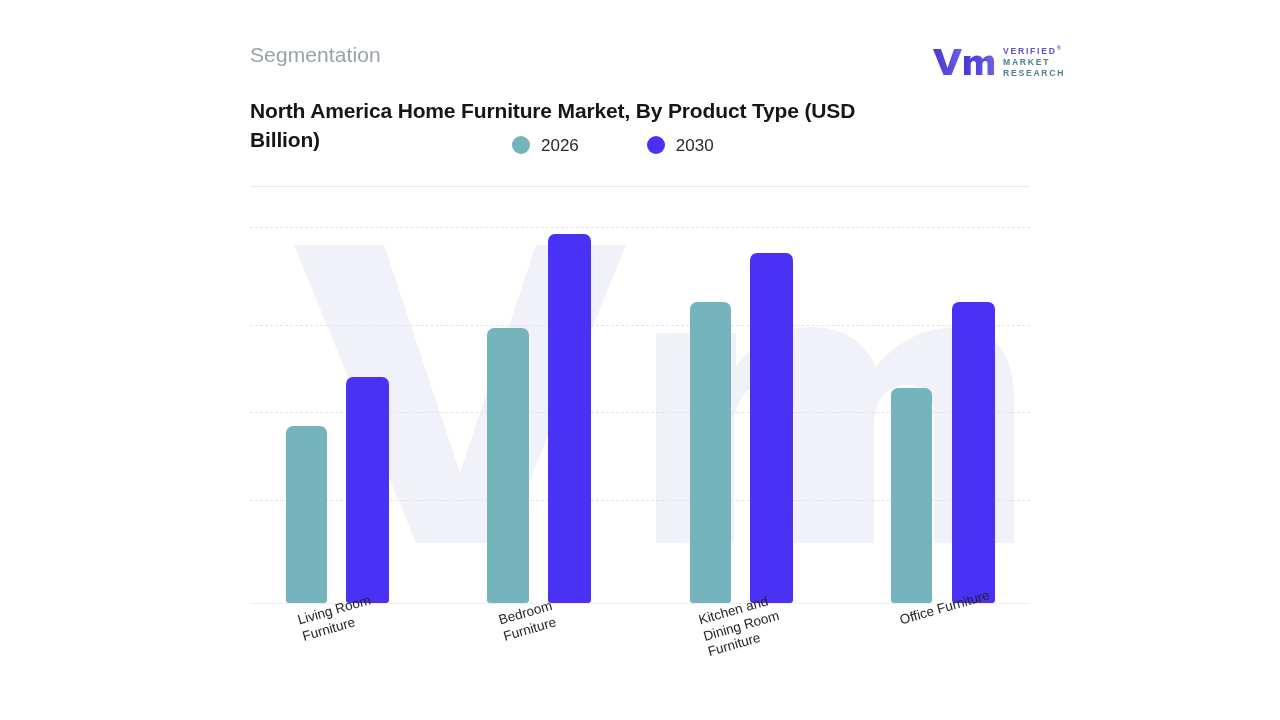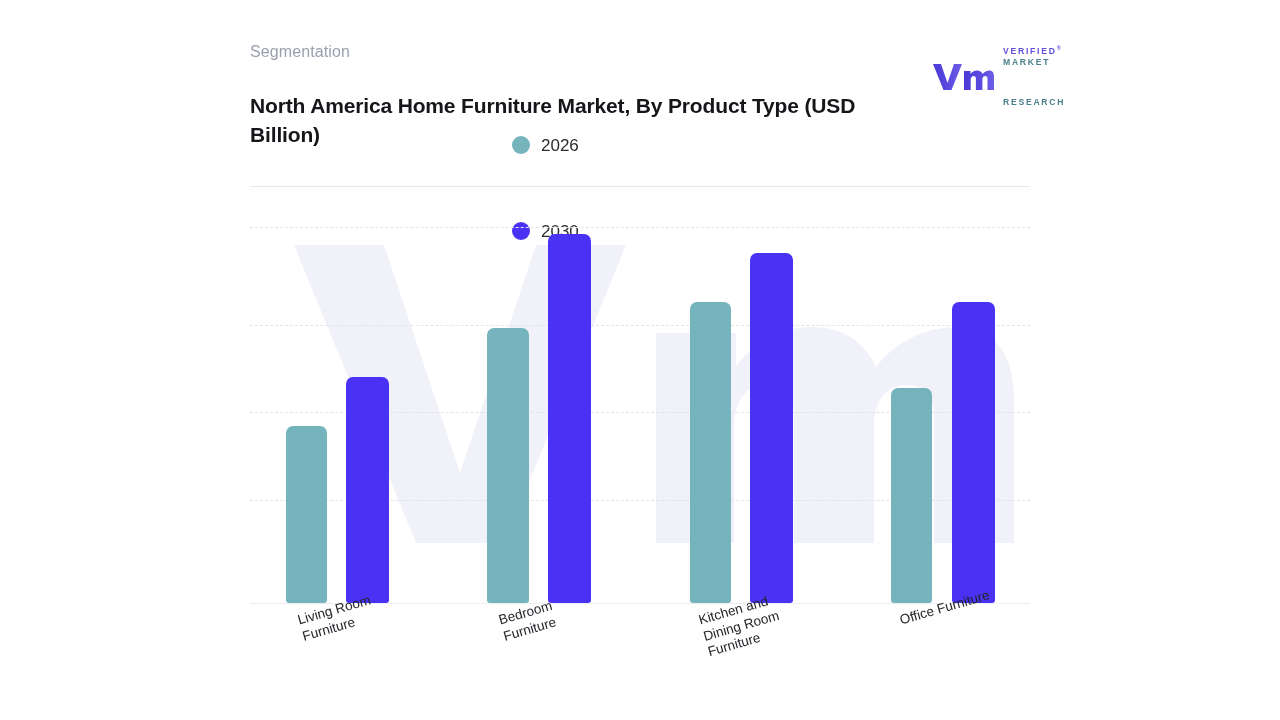"Segmentation" .eyebrow { font-size: 16px -> 21px }
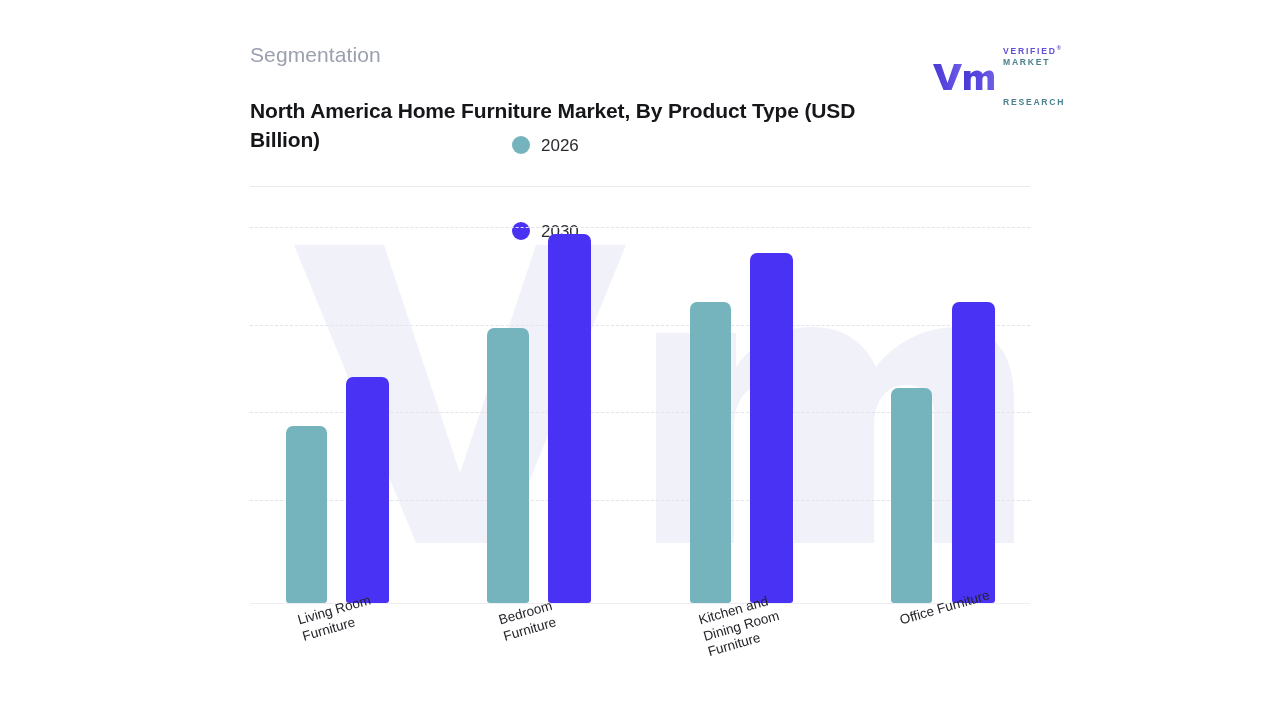"RESEARCH" .logo-line.l3 { margin-top: 29px -> none }
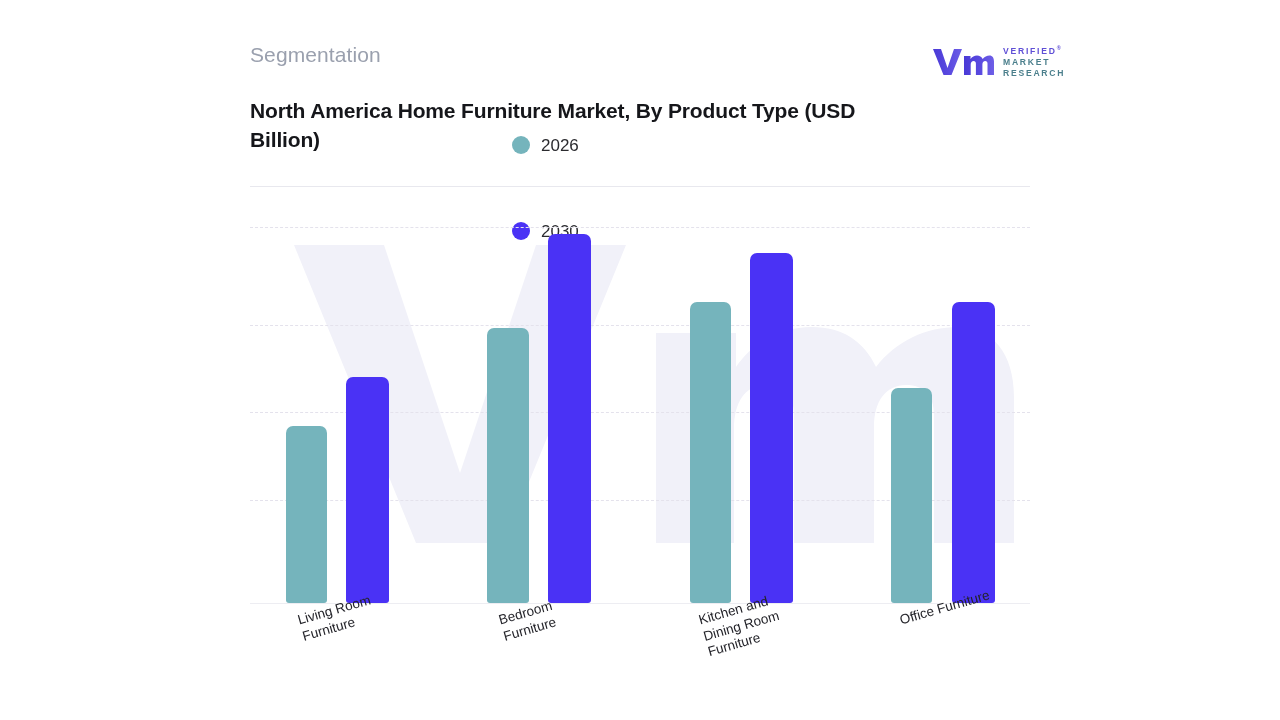"2026" .legend { flex-direction: column -> none }
